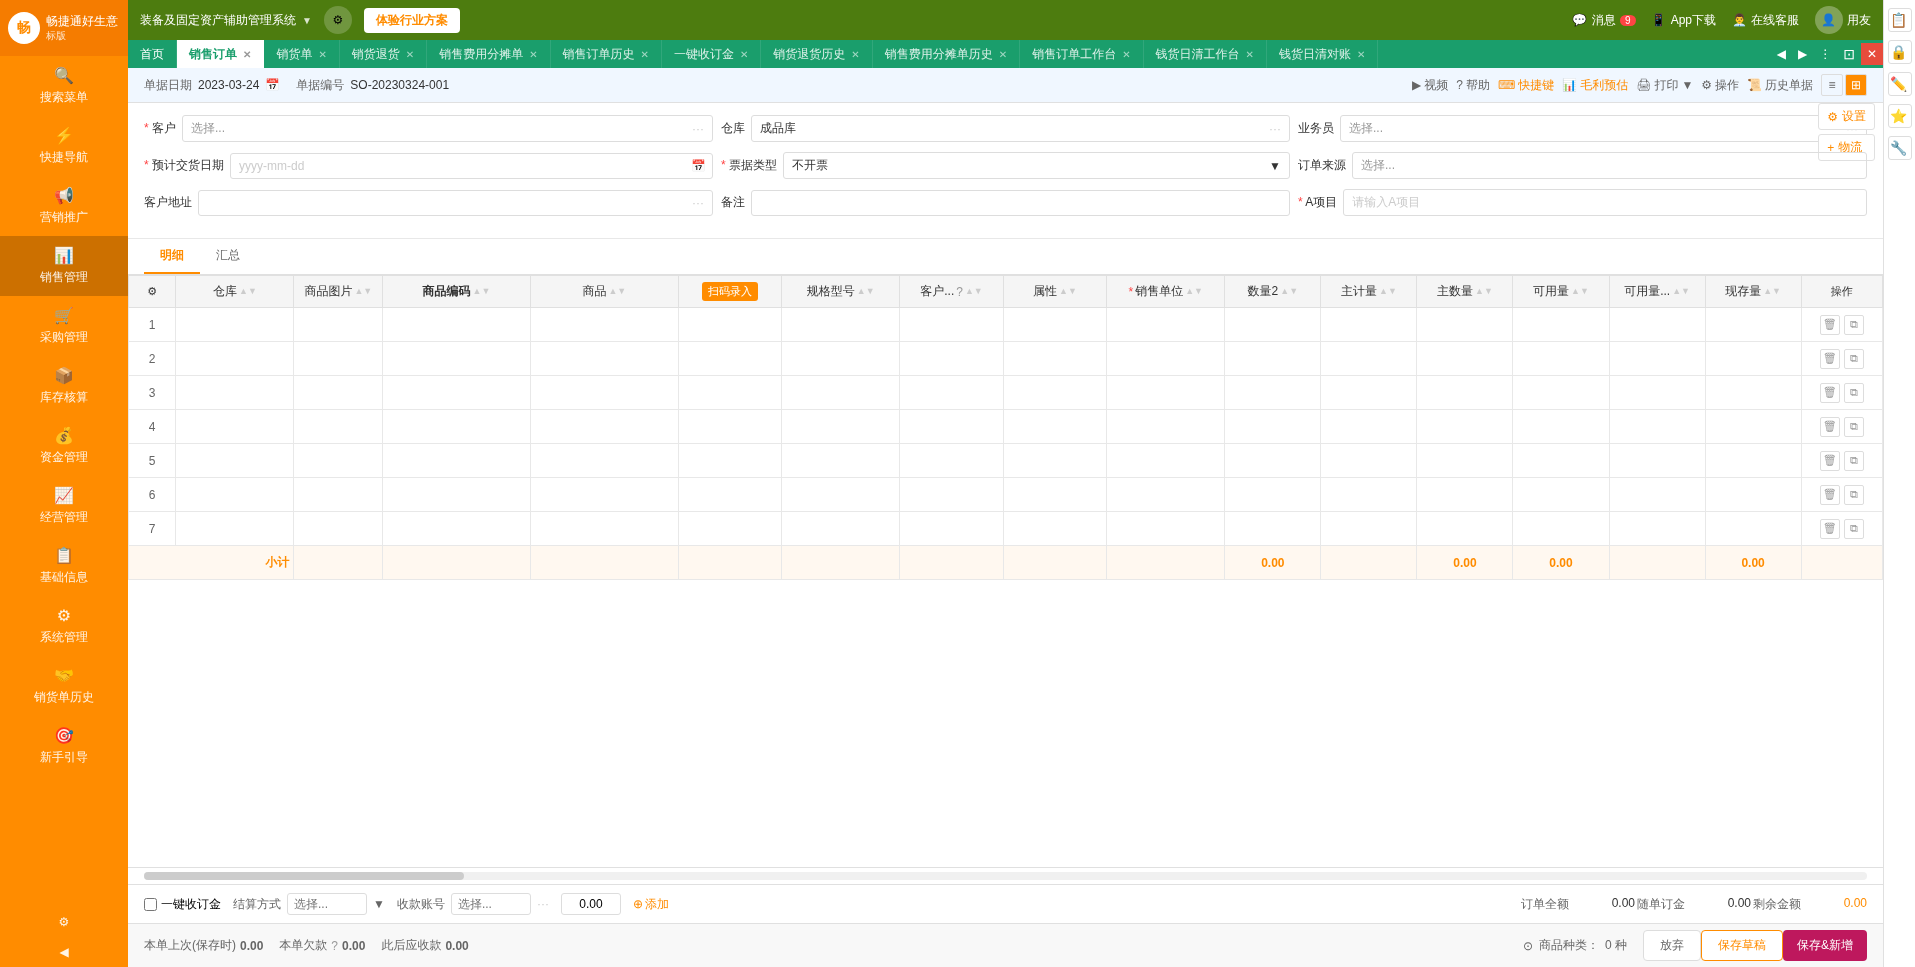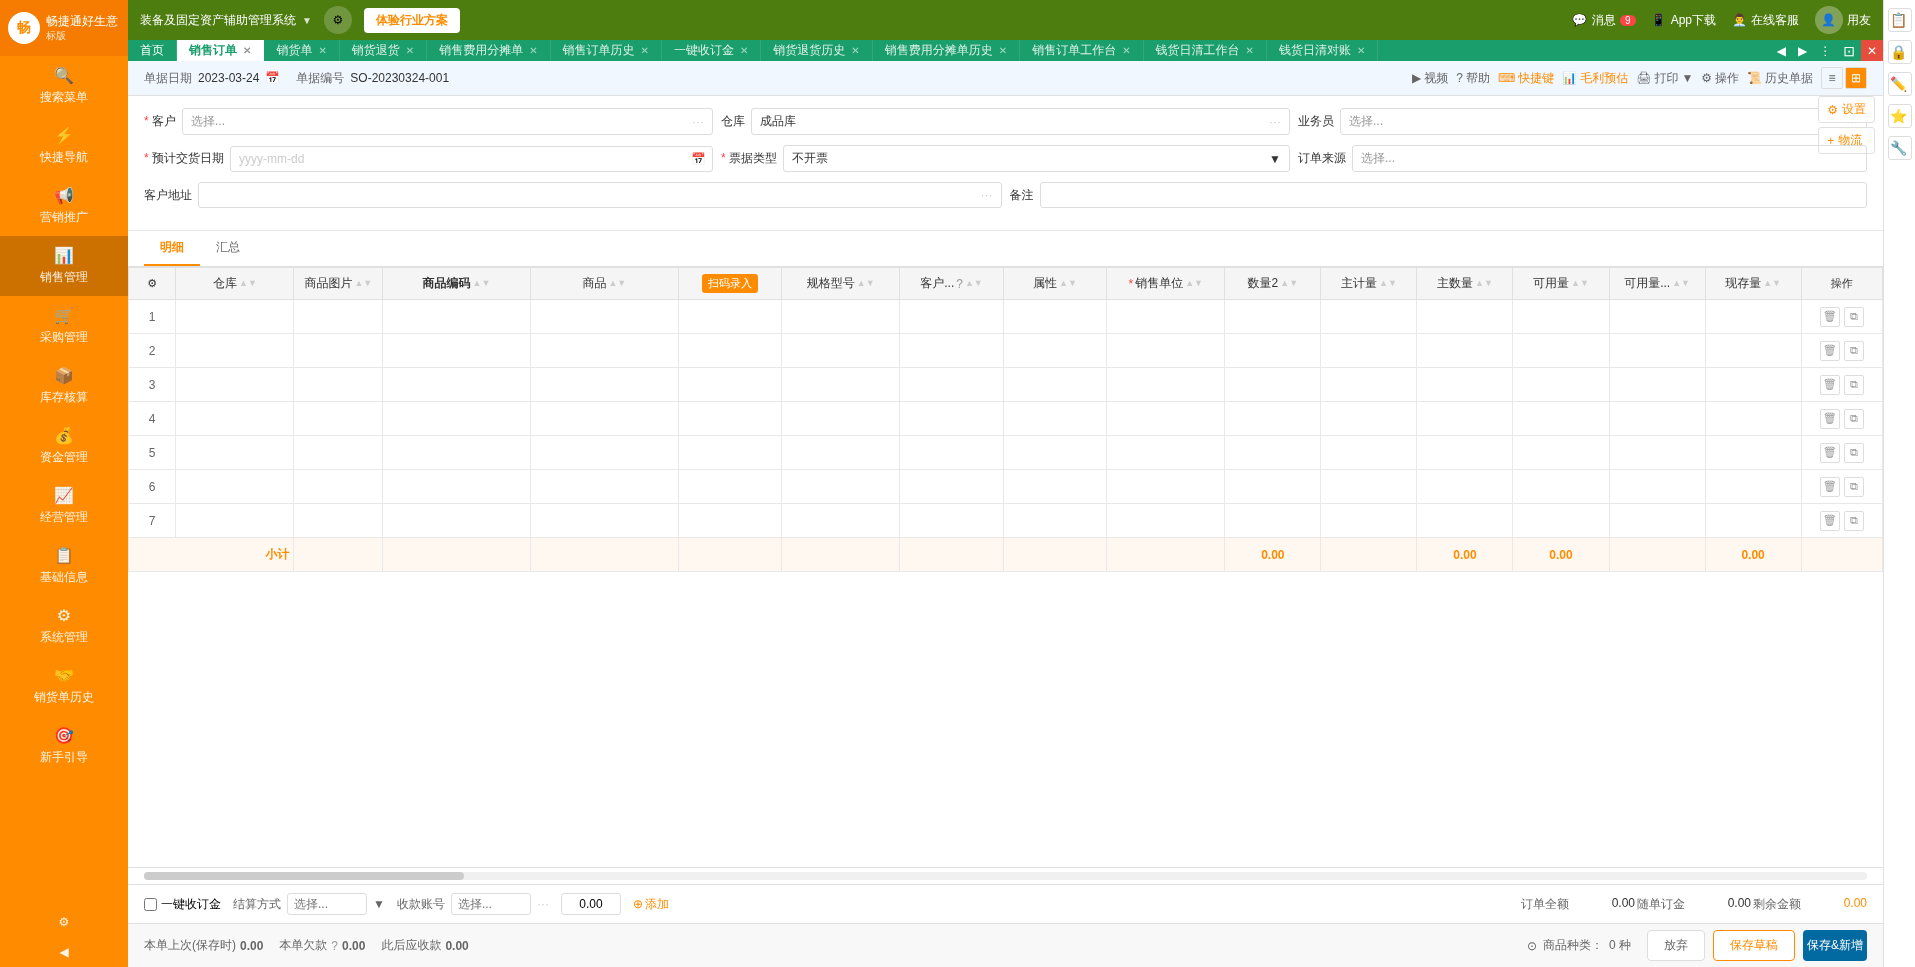"首页" .navtabs { height: 21px -> 28px }
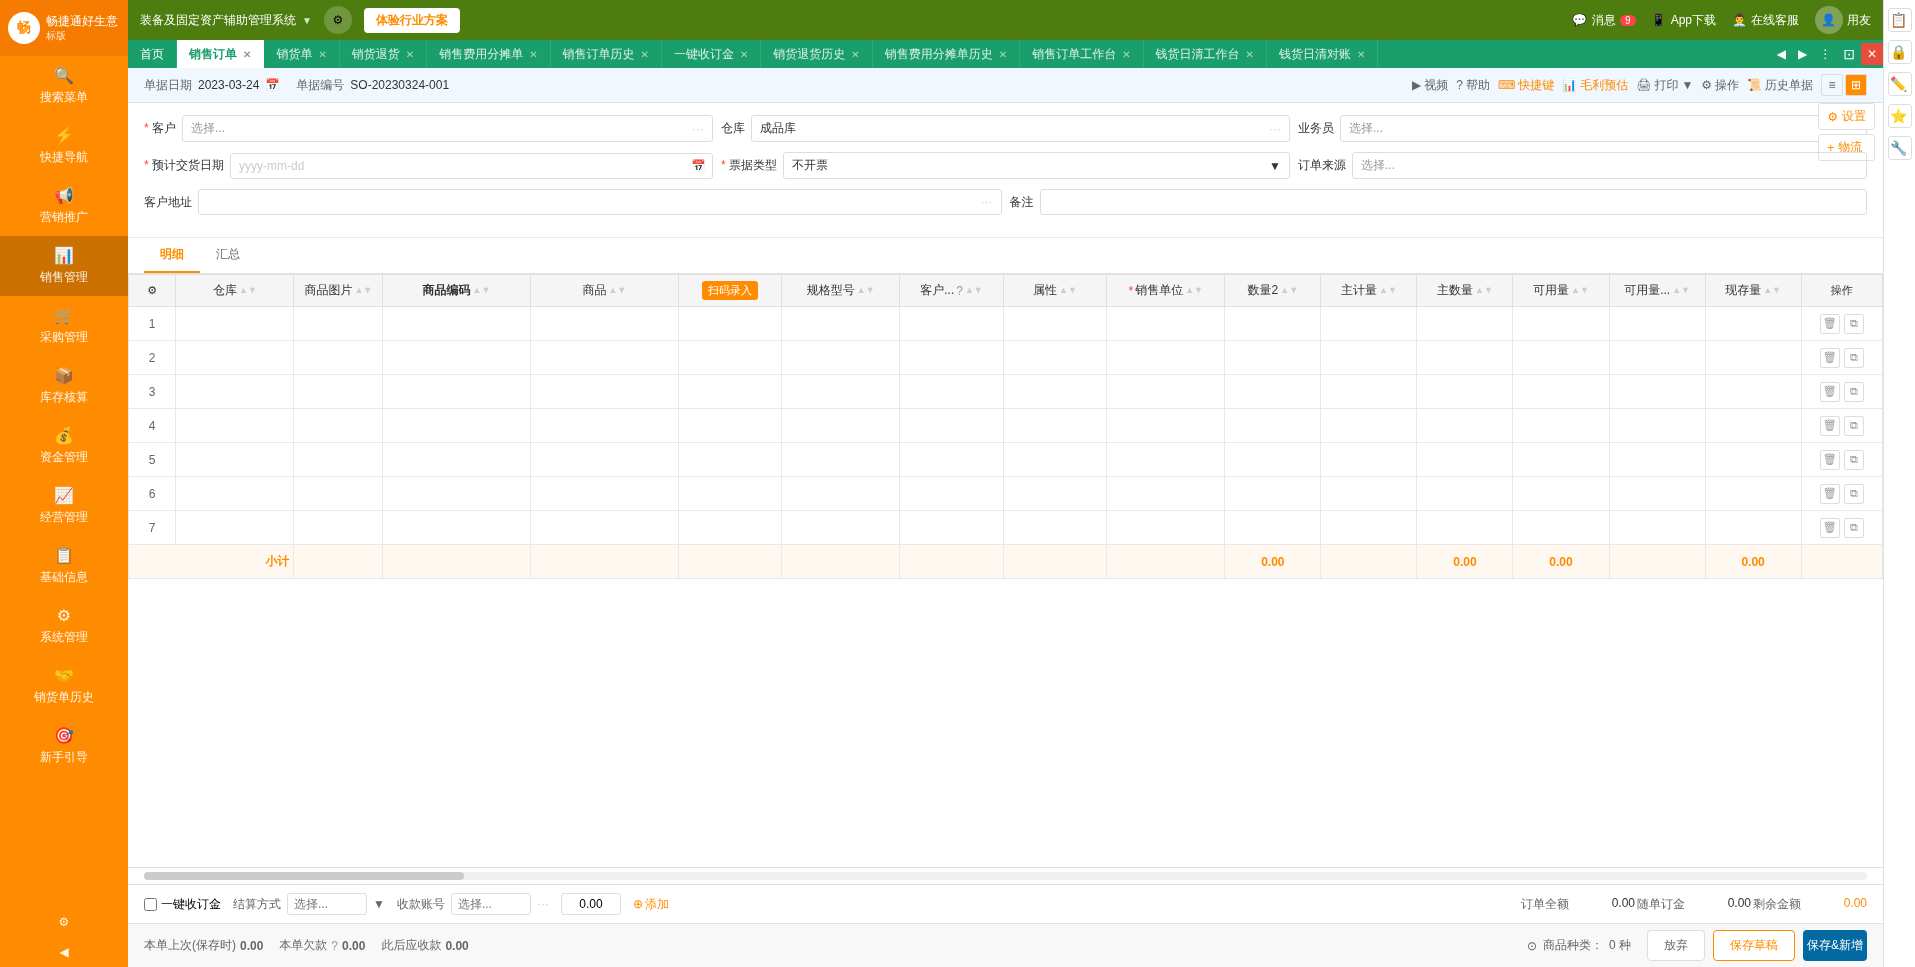"A项目" div.form-field { html: none -> <div> <span>A项目</span> <div> <span>请输入A项目</span> </div> </div> }
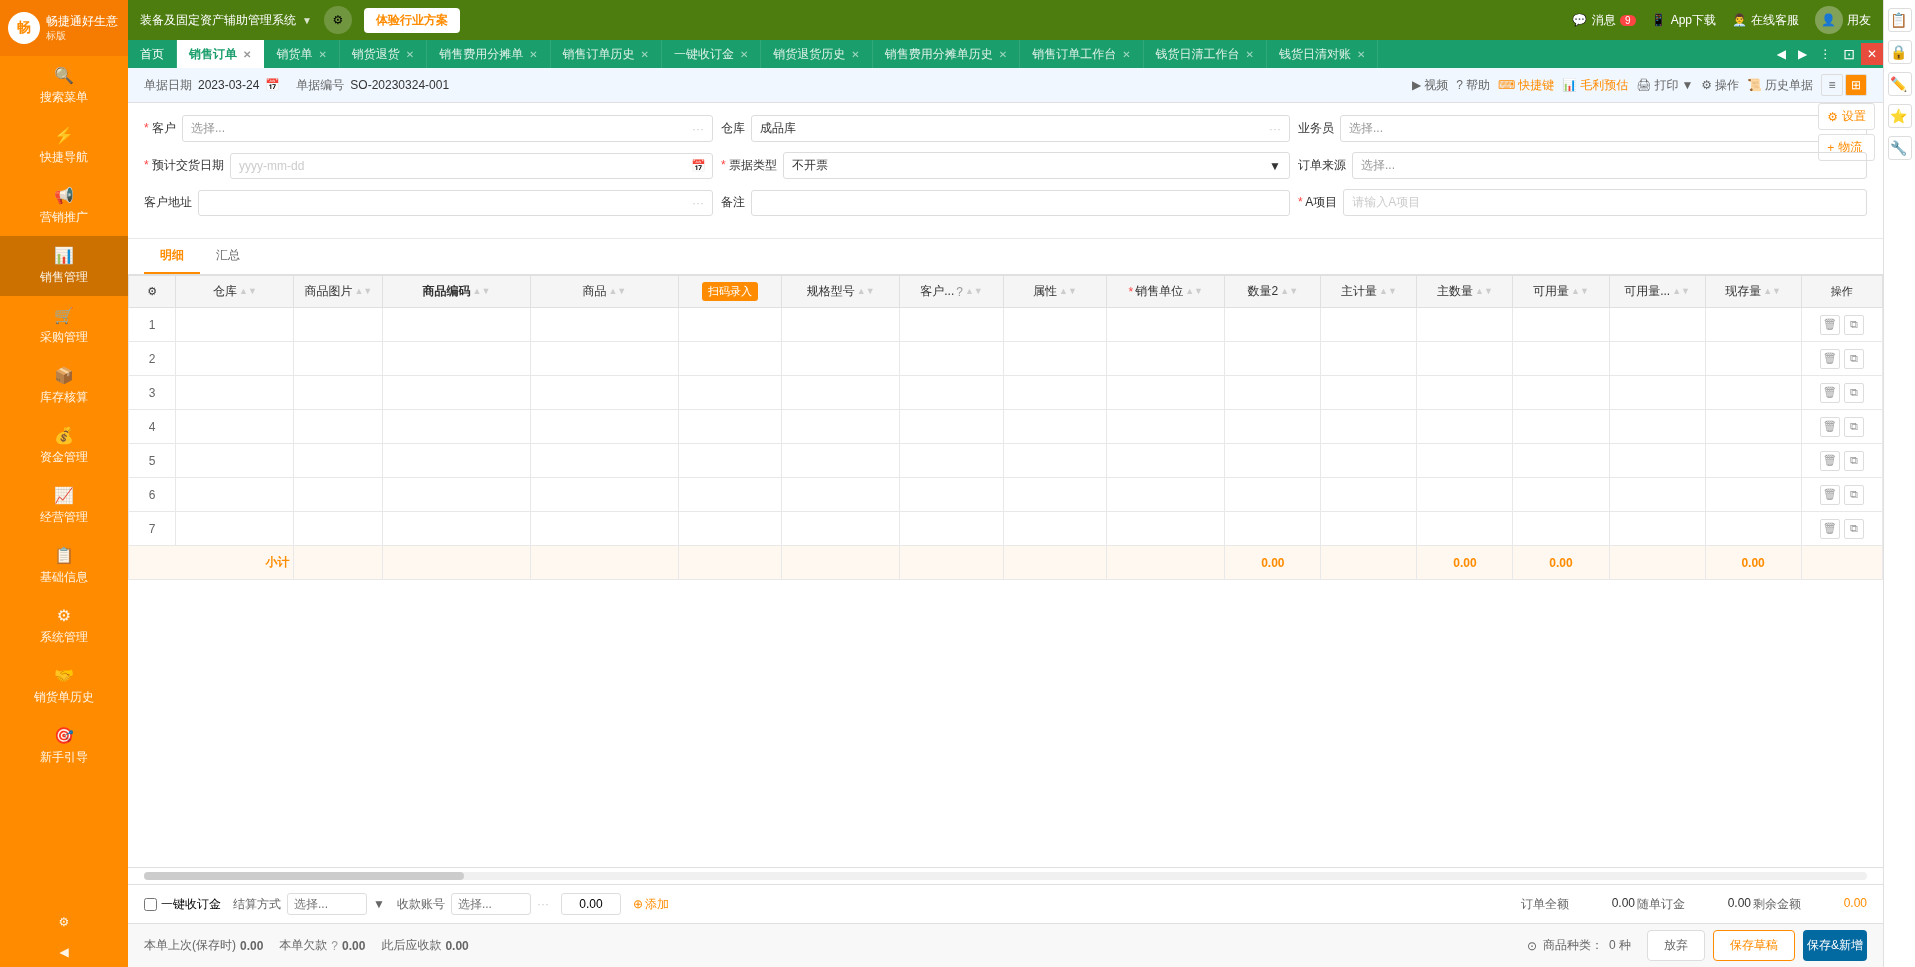"放弃" .bottom-btns { gap: 8px -> none }
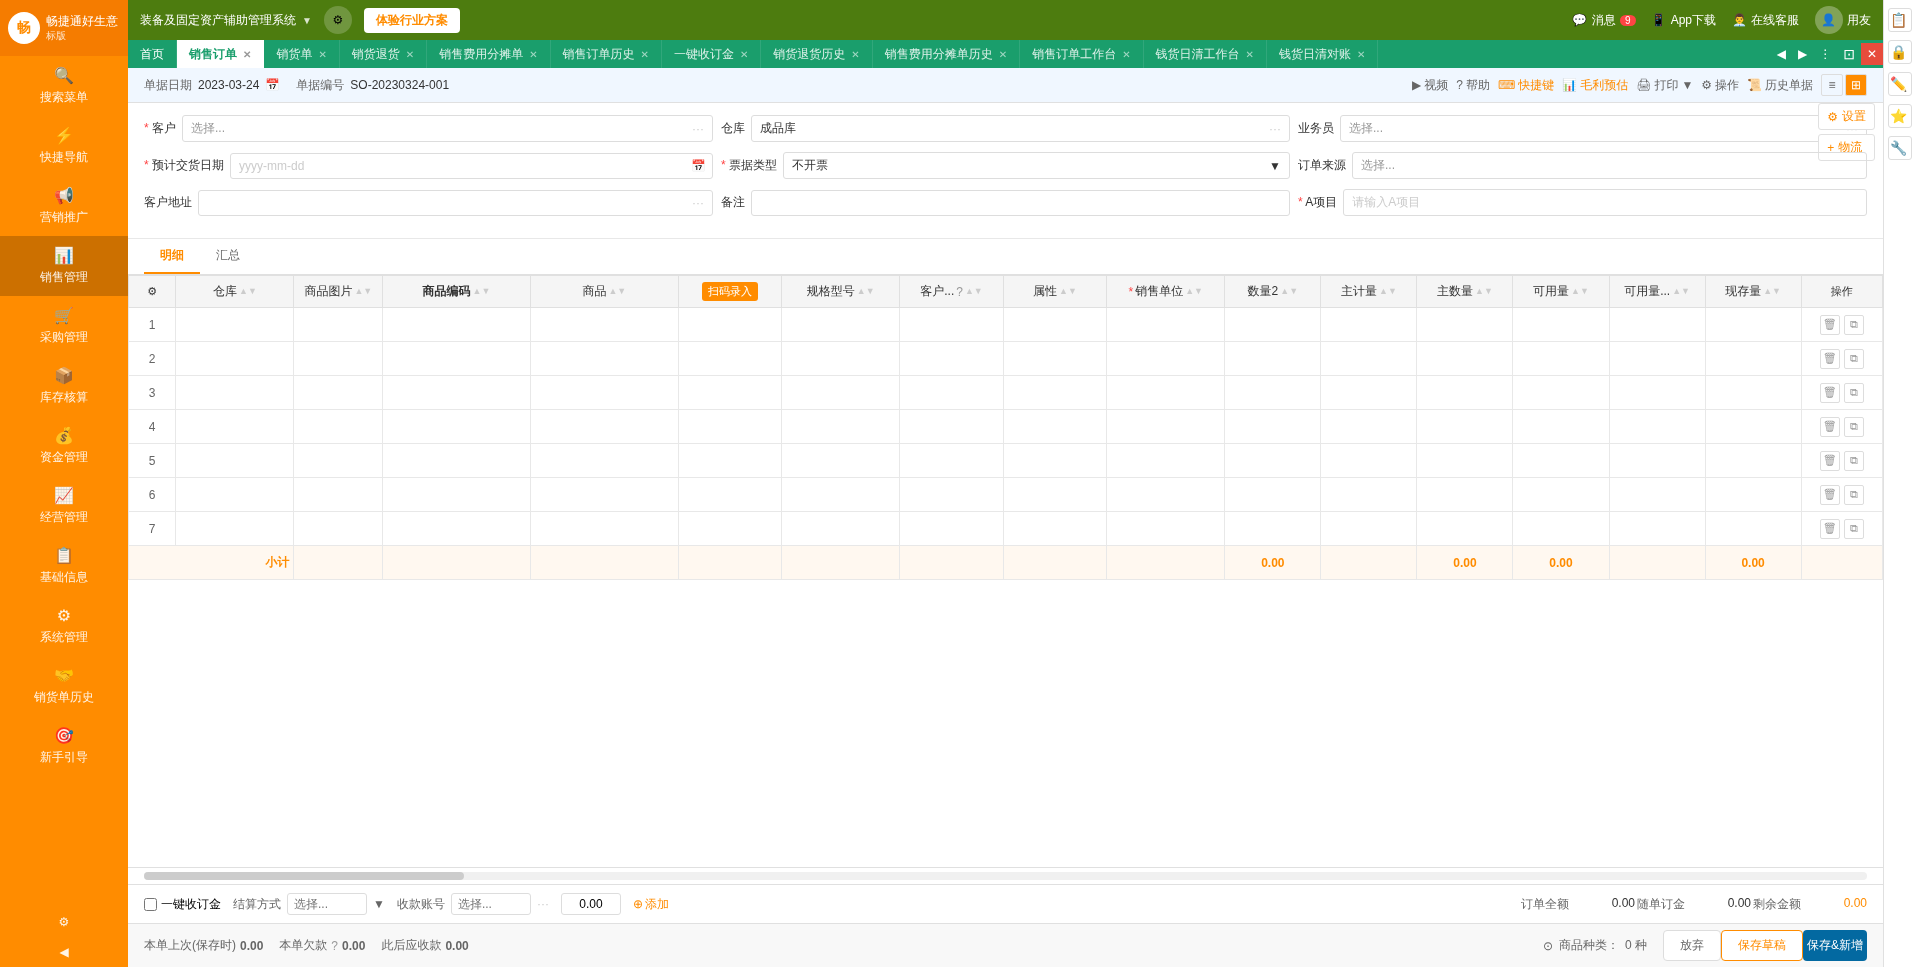"保存&新增" .btn-save-new { background: #0369a1 -> #be185d; padding: 6px 4px -> 6px 14px }
